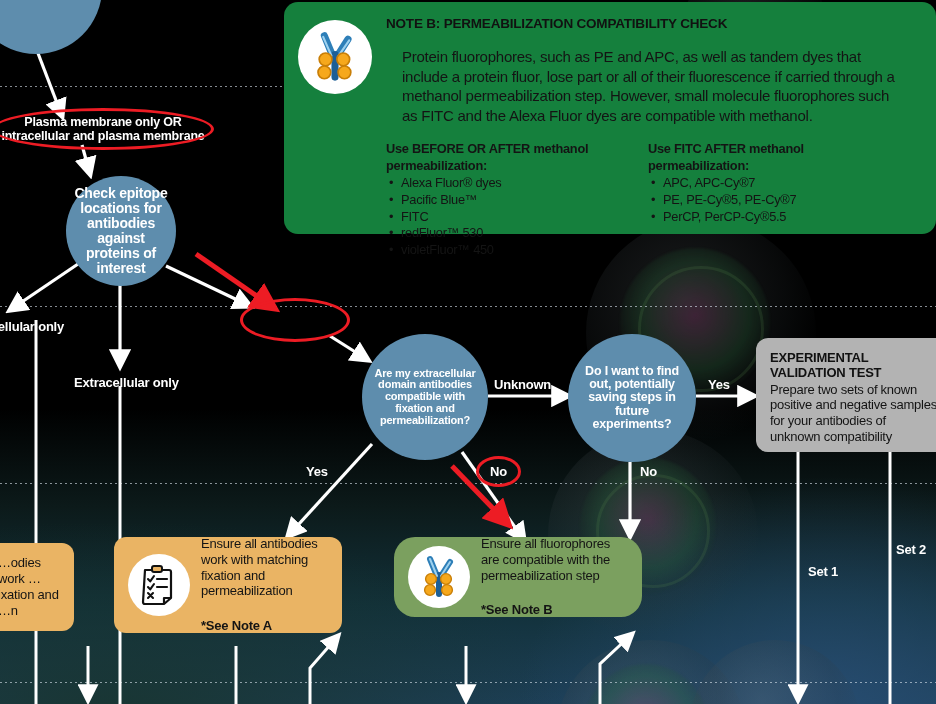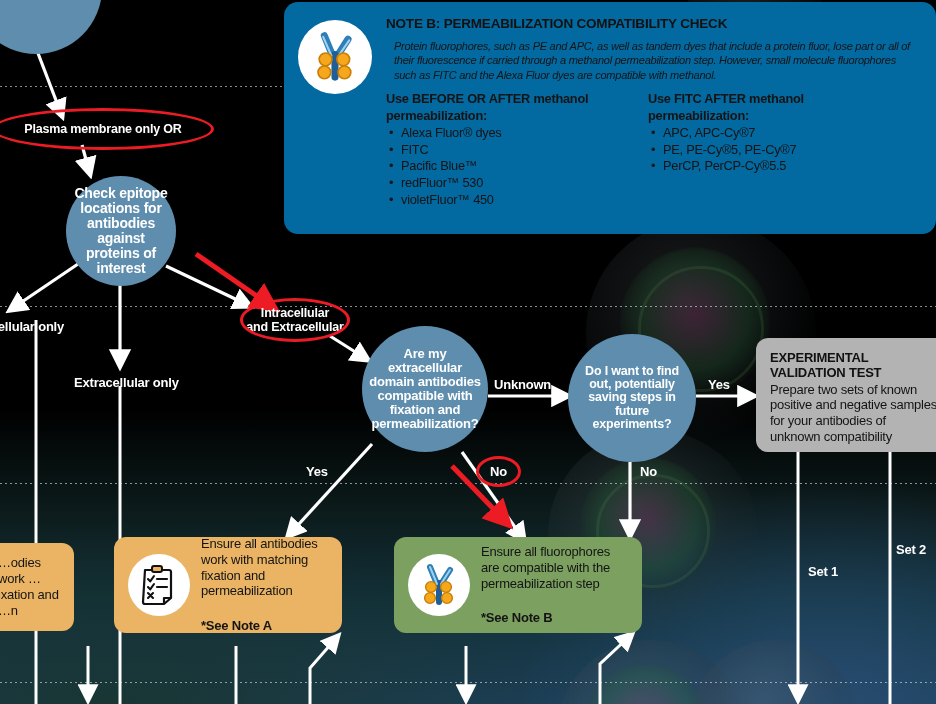"NOTE B: PERMEABILIZATION COMPATIBILITY" .notebox { background: #0369a1 -> #15803d }
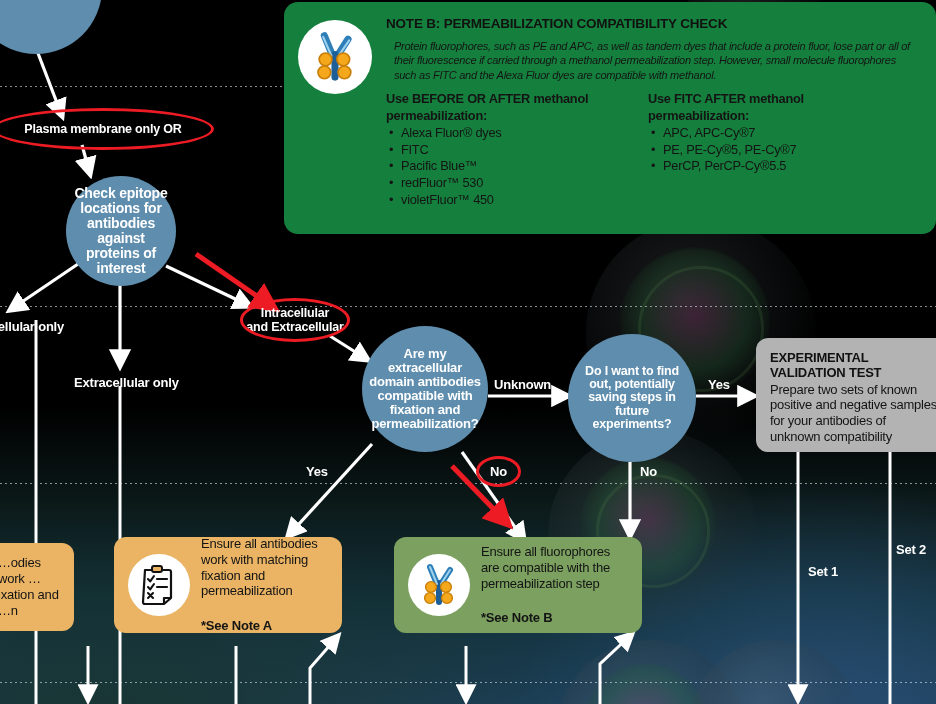"Protein fluorophores, such as PE" .note-body { font-size: 11px -> 15px; font-style: italic -> none; margin: 8px -> 16px }
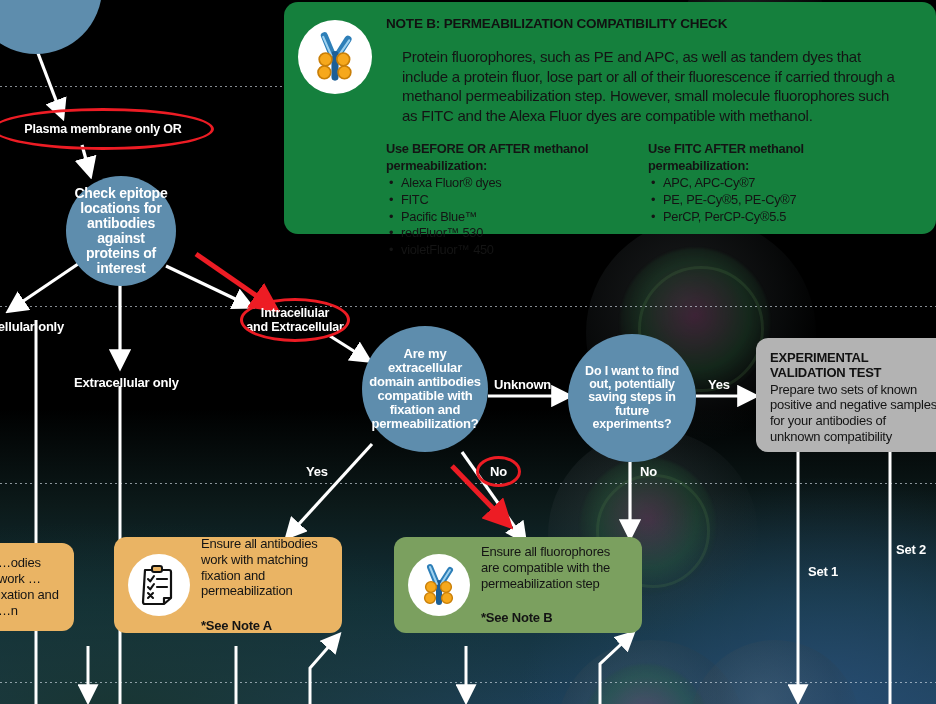"intracellular and plasma membrane" span { html: none -> <span>intracellular and plasma membrane</span> }
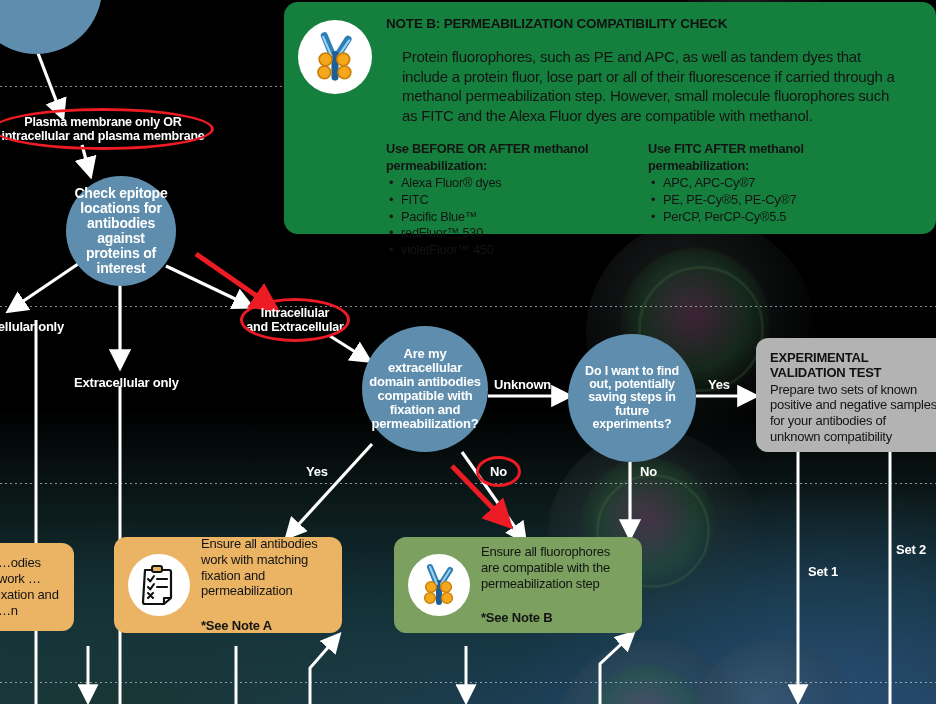"FITC" li { order: before "Pacific Blue™" -> after "Pacific Blue™" }
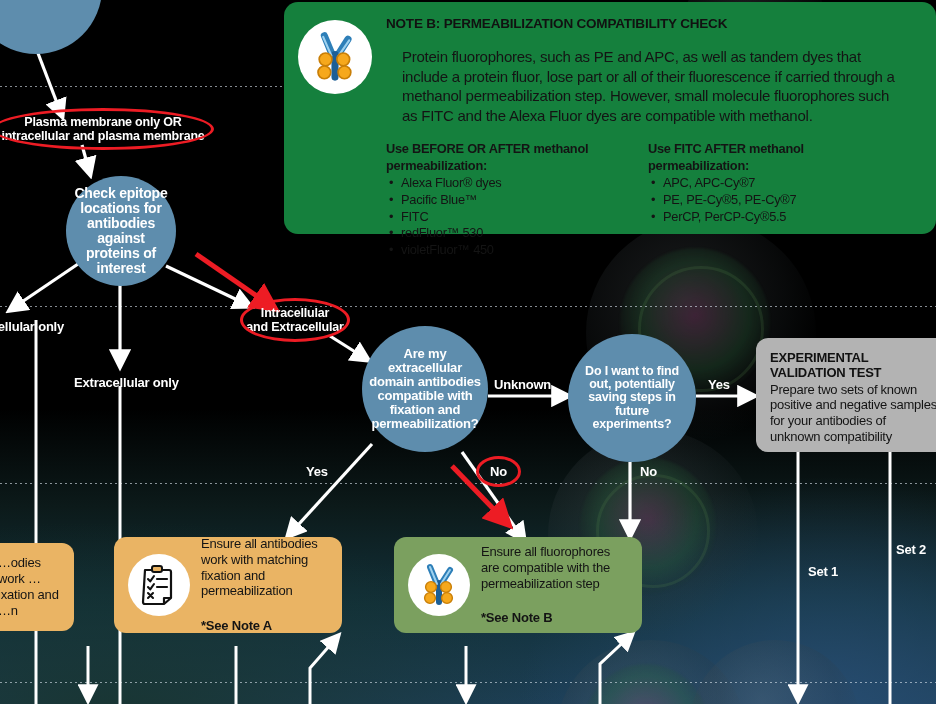"Intracellular" span { html: <span> <span>Intracellular</span><br> <span>and Extracellular</span> </span> -> none }
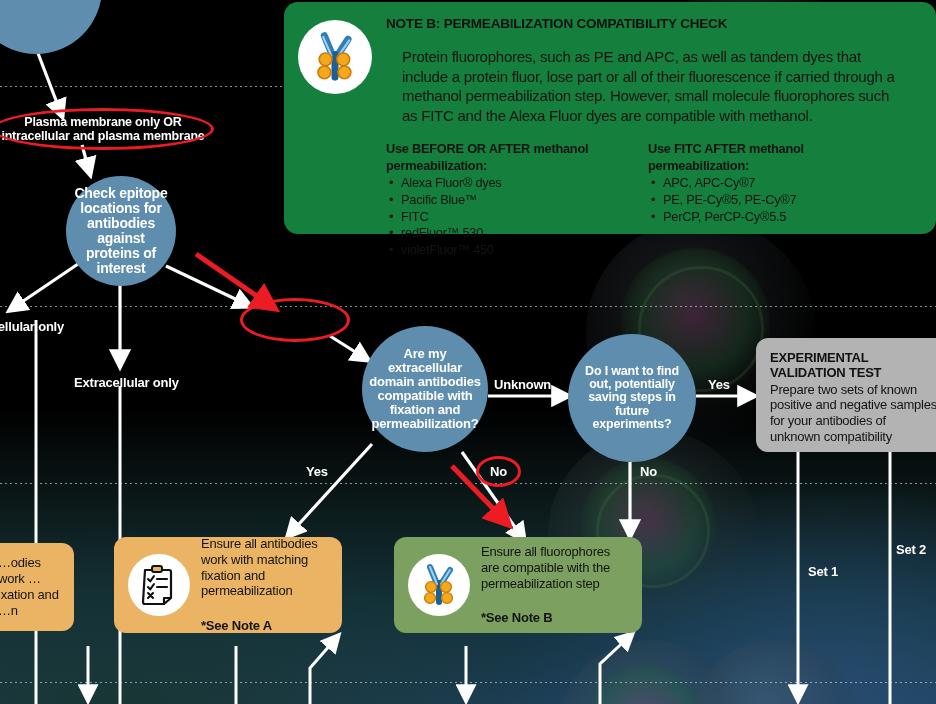"Are my extracellular domain antibodies" div.circle { font-size: 13px -> 11px; top: 326px -> 334px }
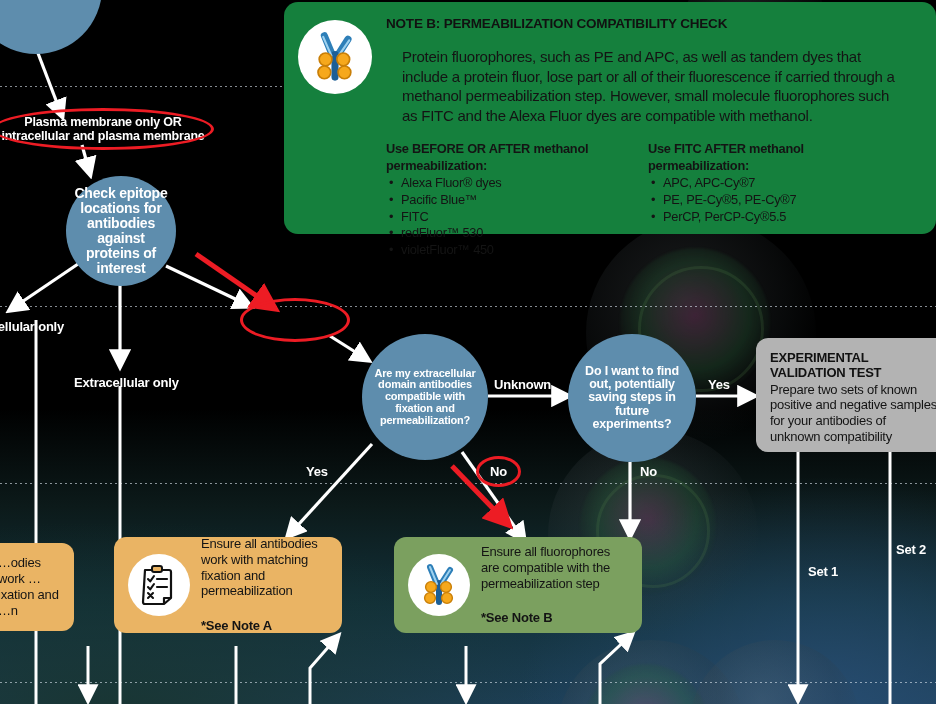"Ensure all fluorophores are compatible" div.box { border-radius: none -> 21px; height: 96px -> 80px }
